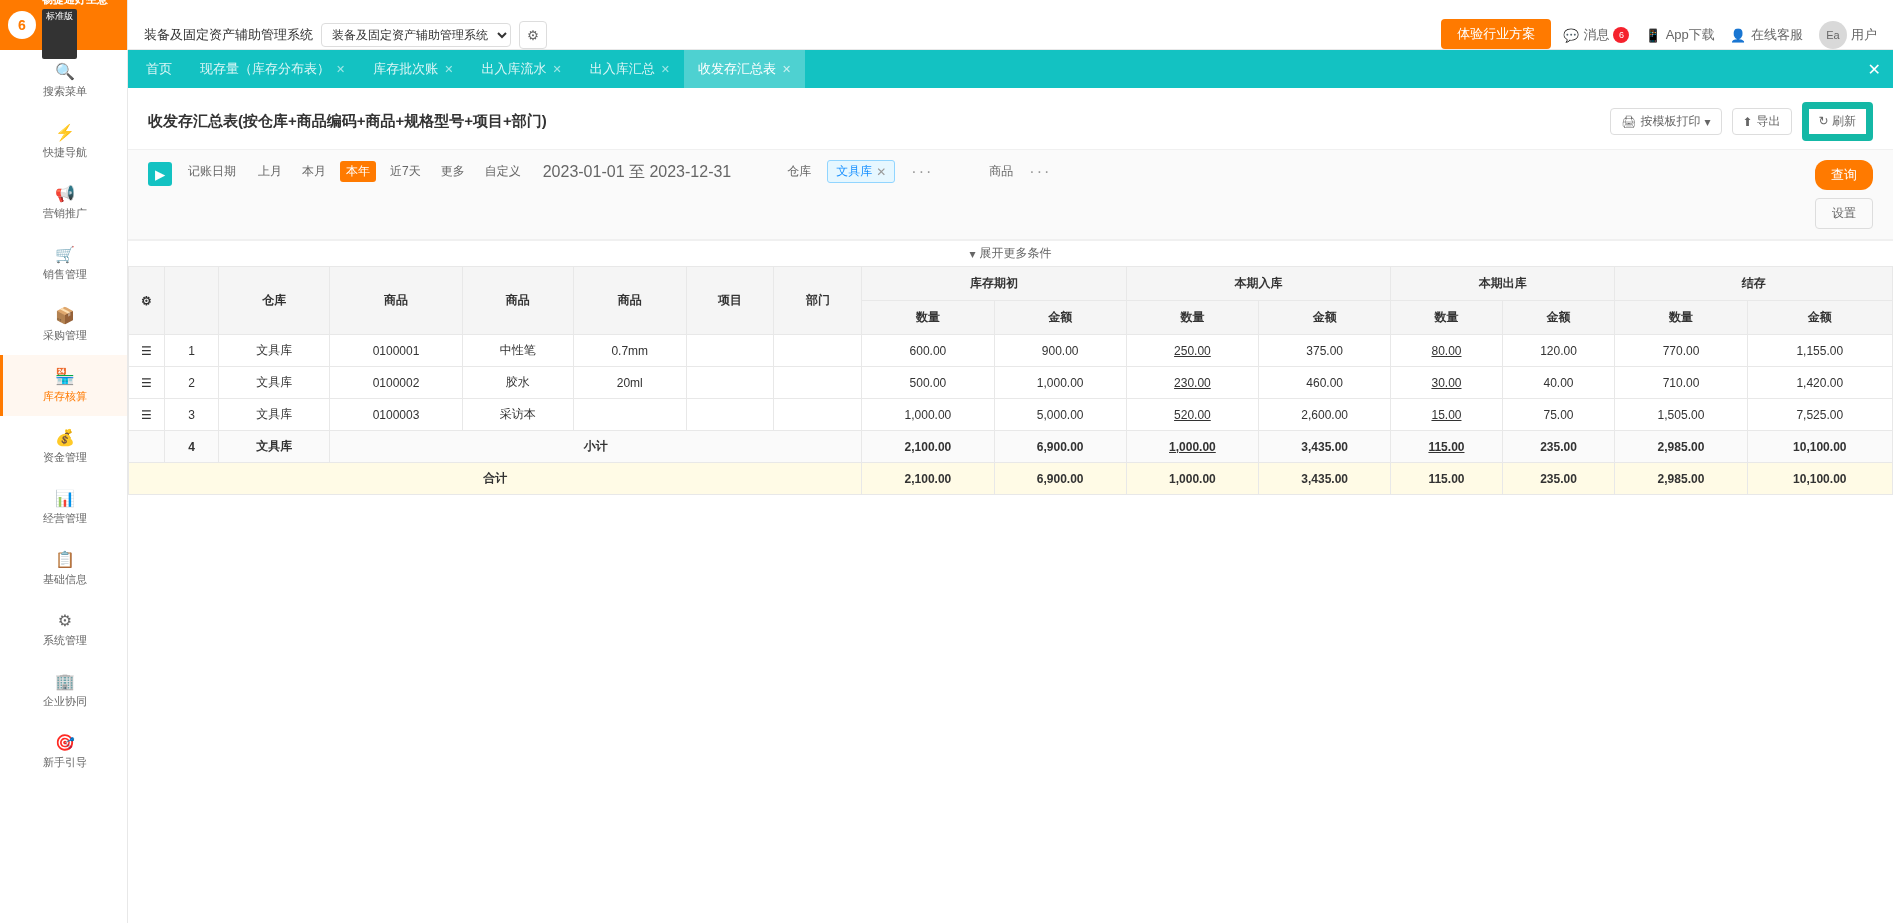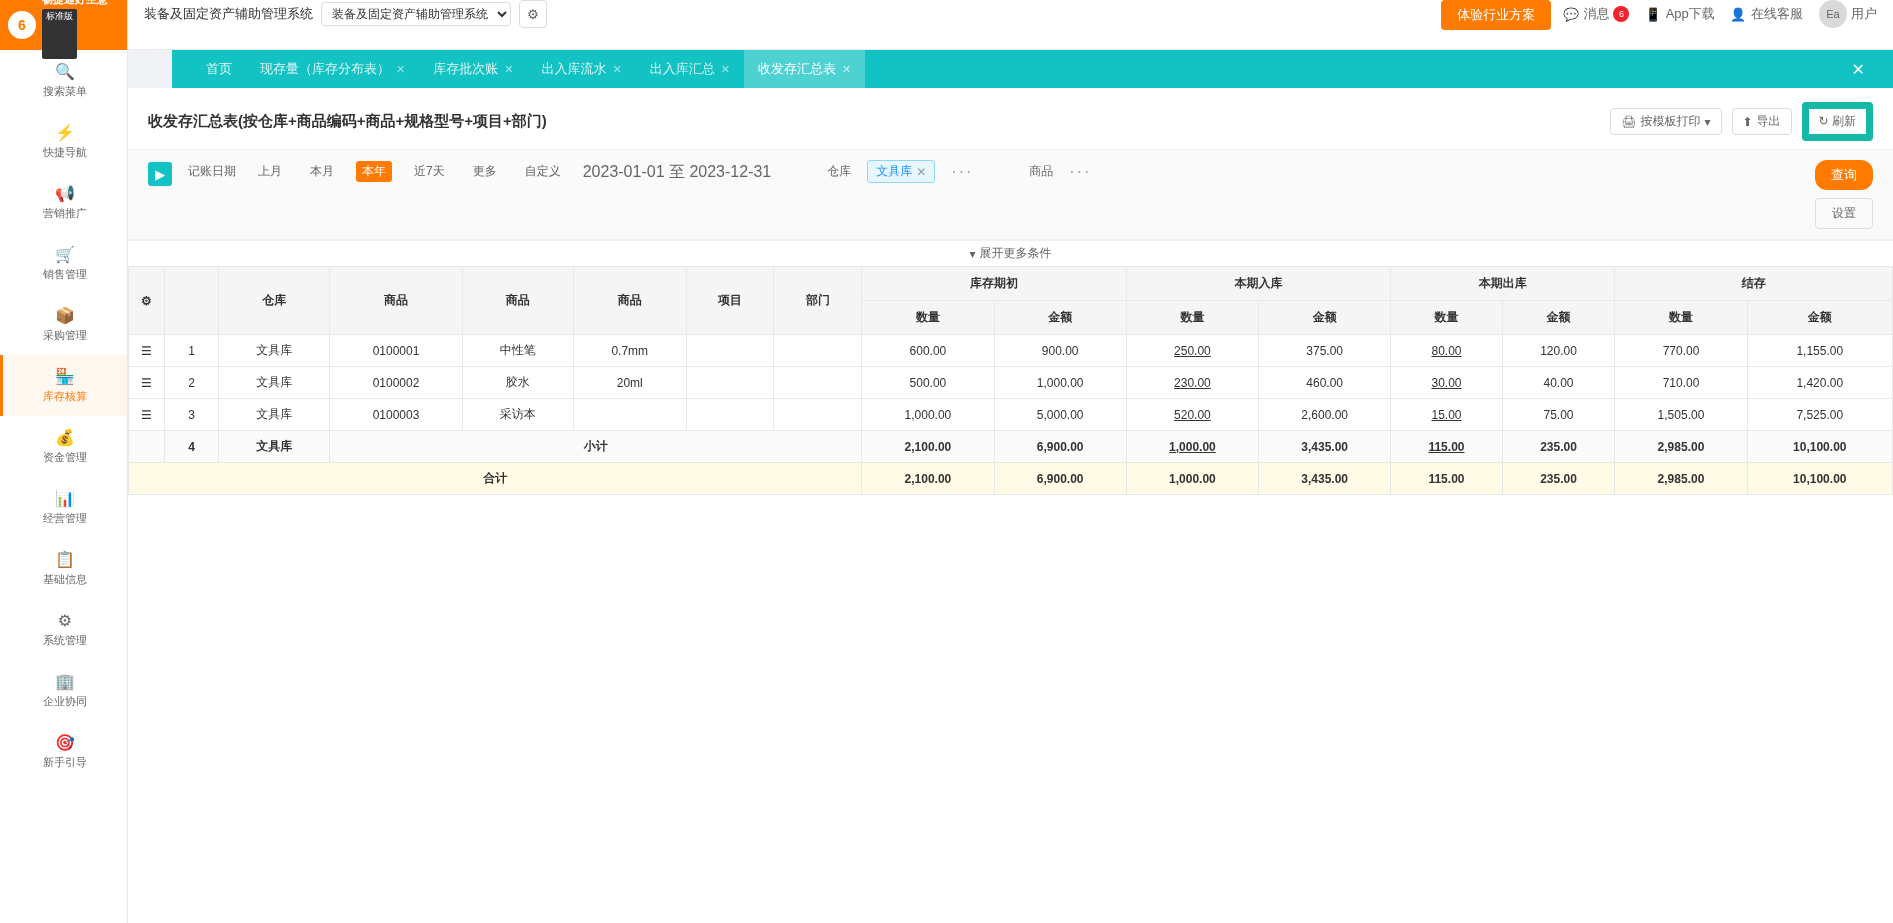"装备及固定资产辅助管理系统" .top-header { align-items: flex-start -> flex-end }
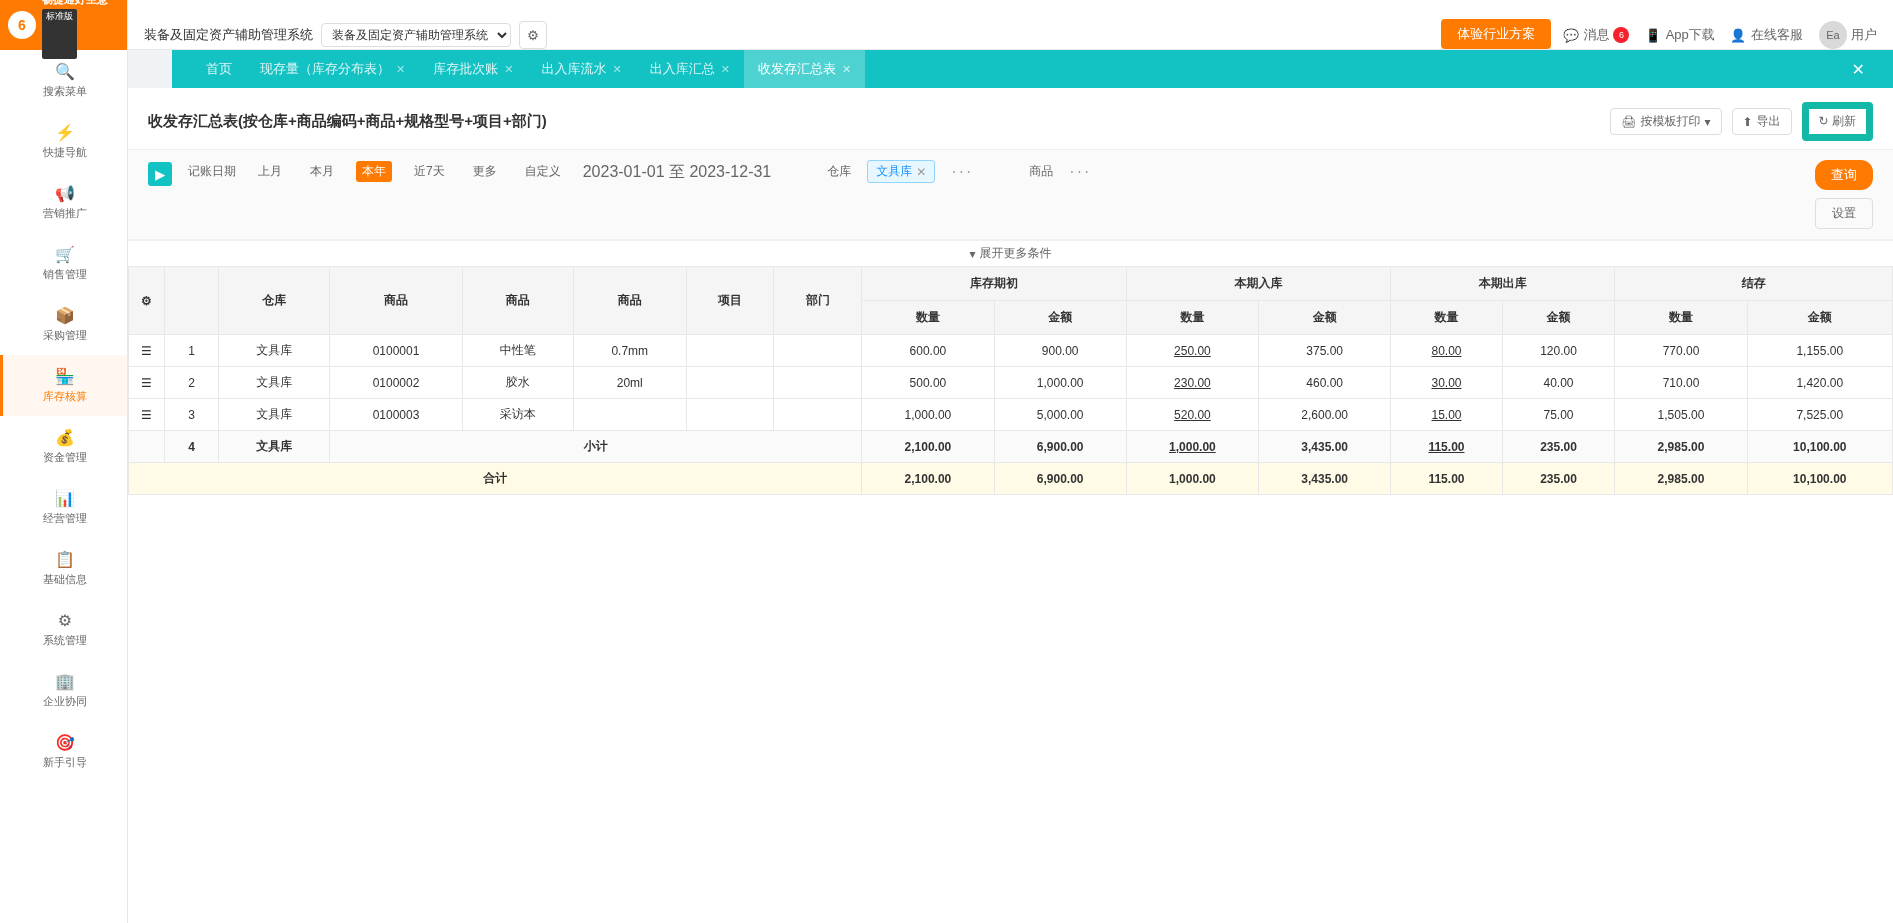"首页" .tab-bar { margin-left: 44px -> none; padding: 0 20px -> 0 4px }
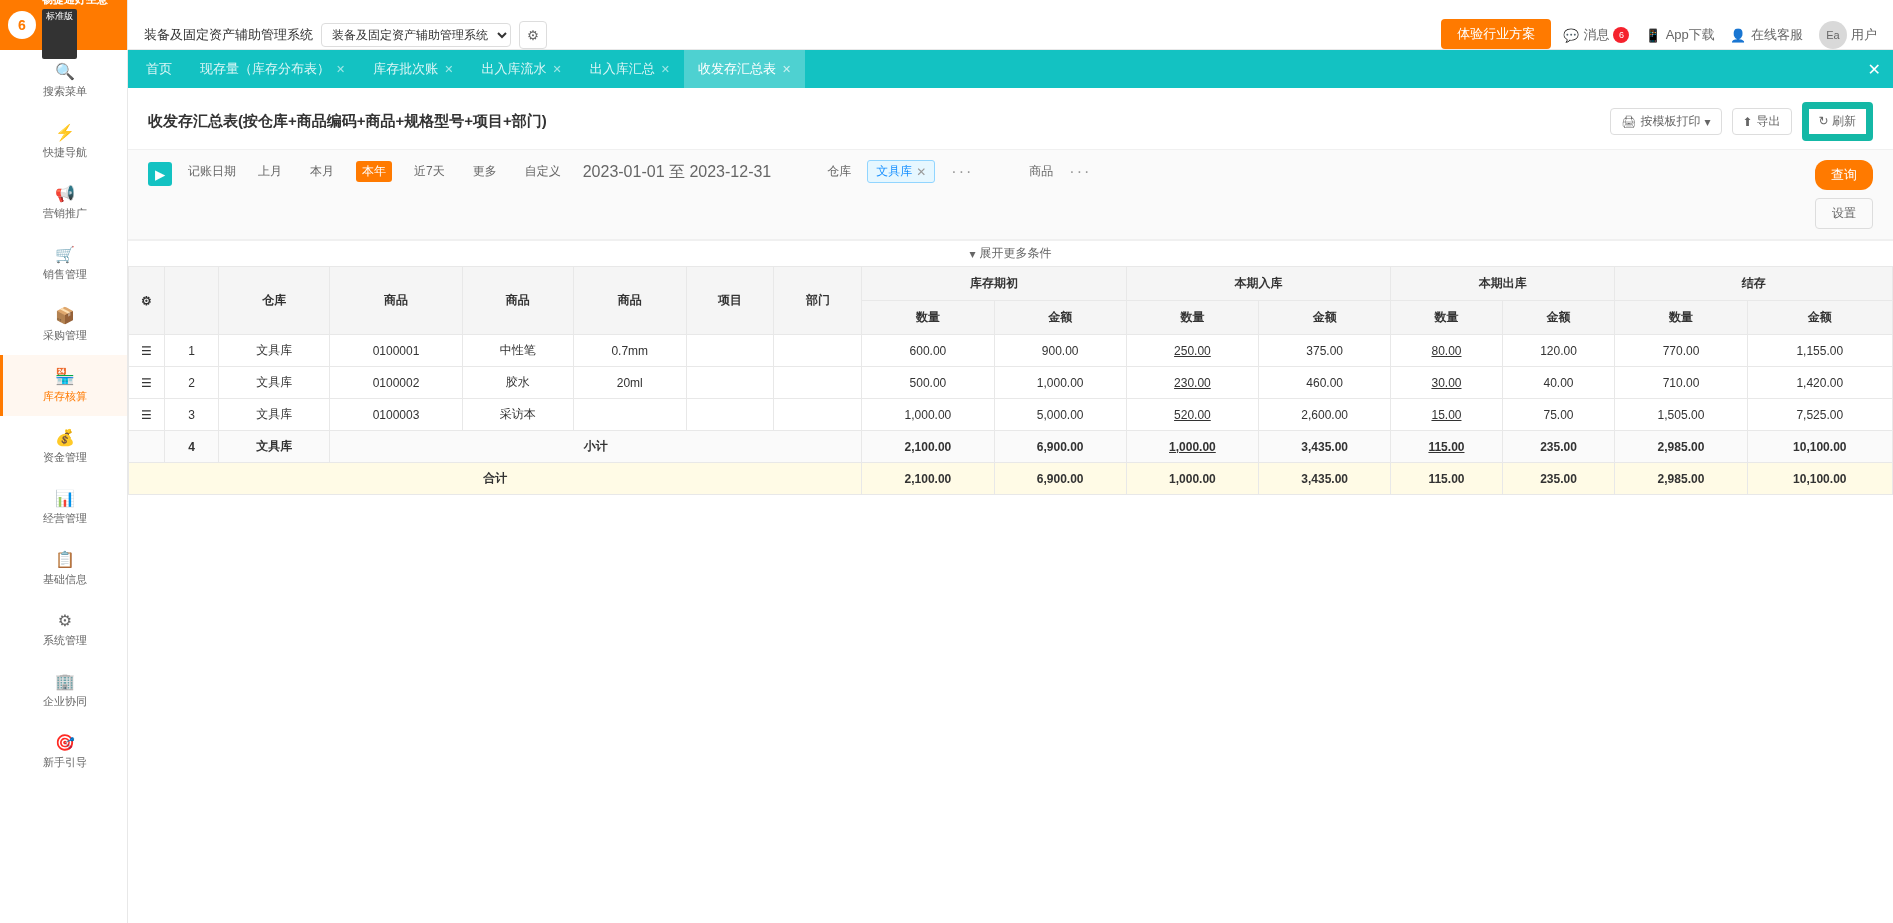"上月" .date-btns { gap: 16px -> 8px }
